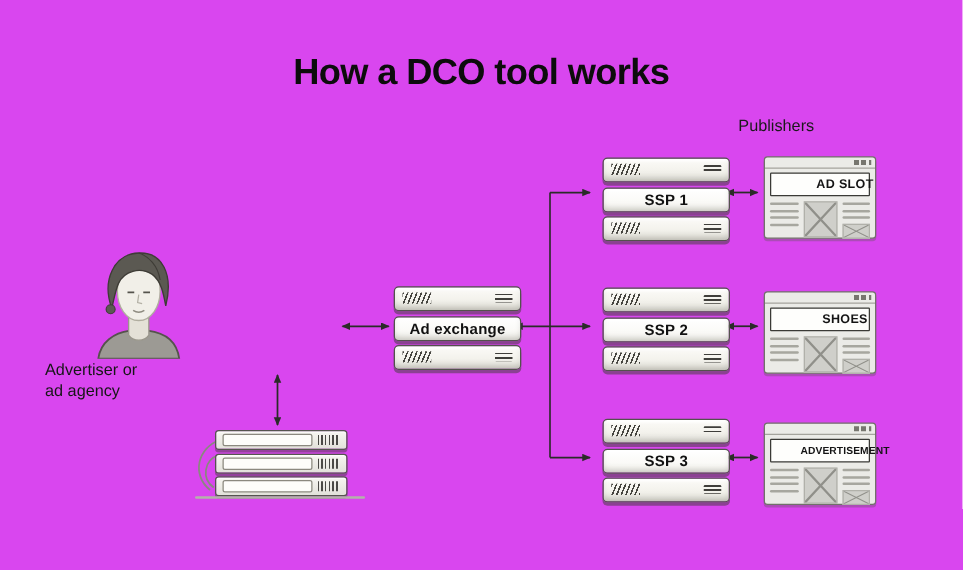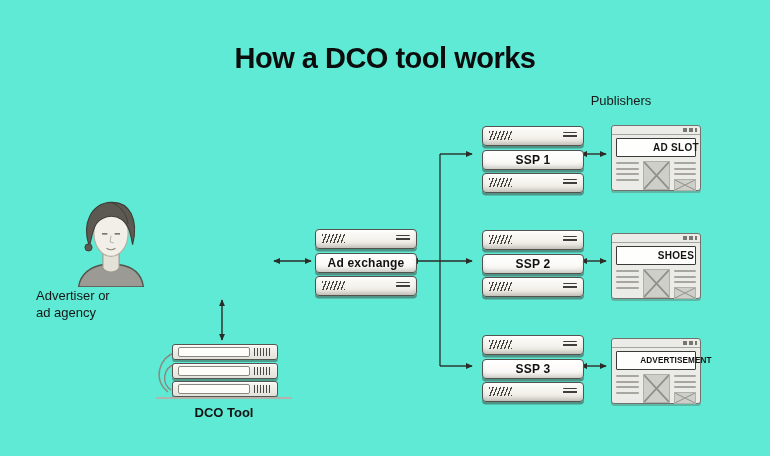"How a DCO tool works" .canvas { background: #5eead4 -> #d946ef }
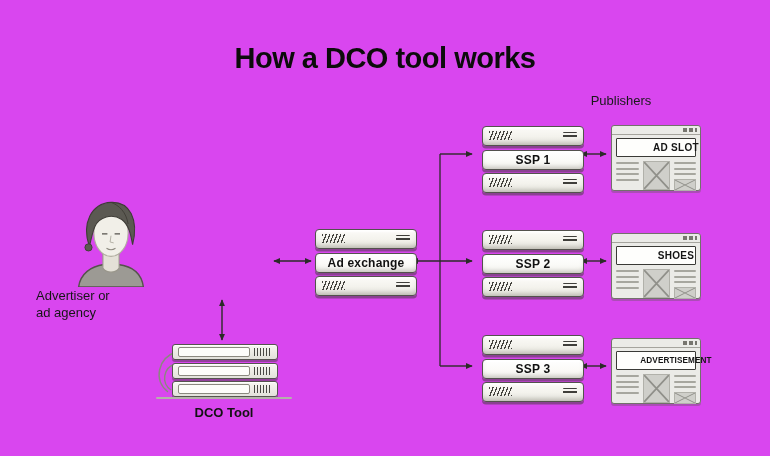"DCO Tool" div.dco-label { html: <div>DCO Tool</div> -> none }
